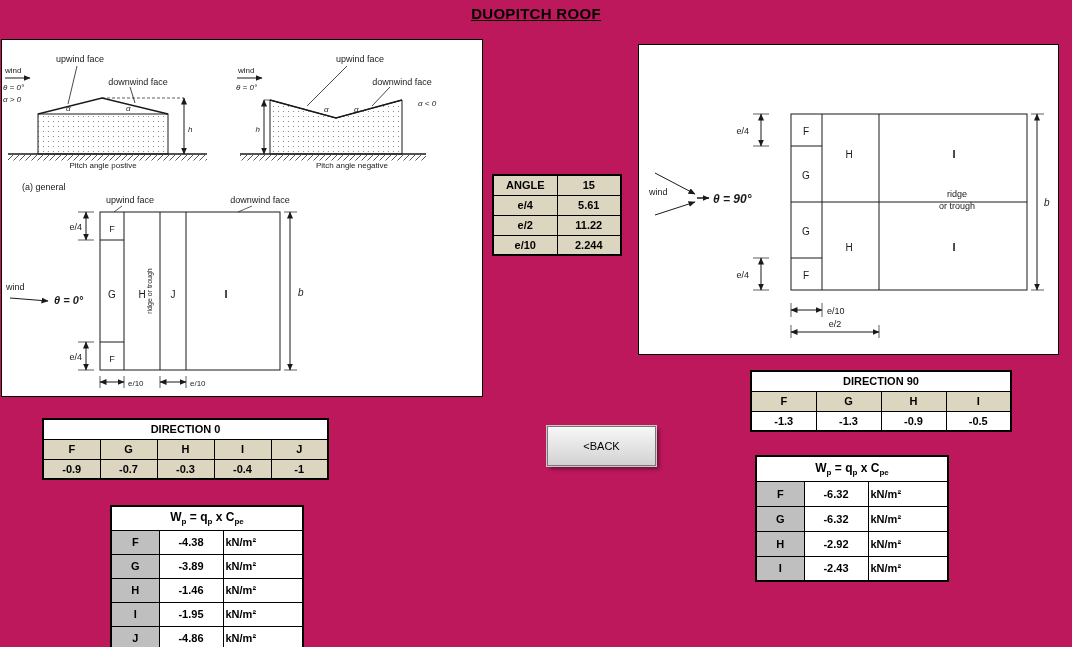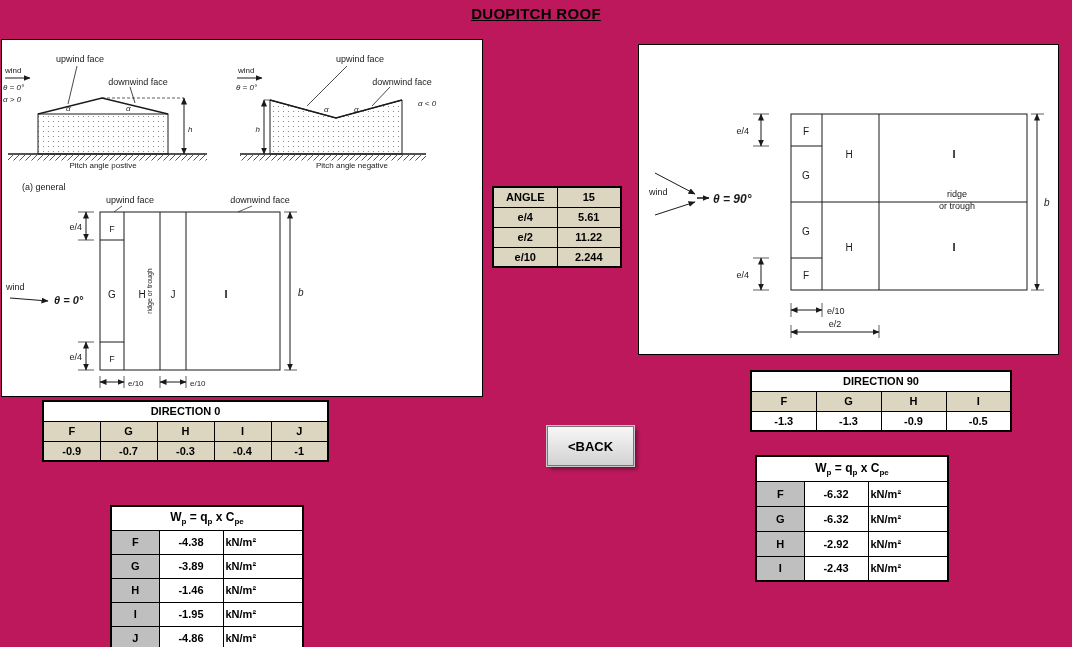"ANGLE" #angle-table { top: 186px -> 174px }
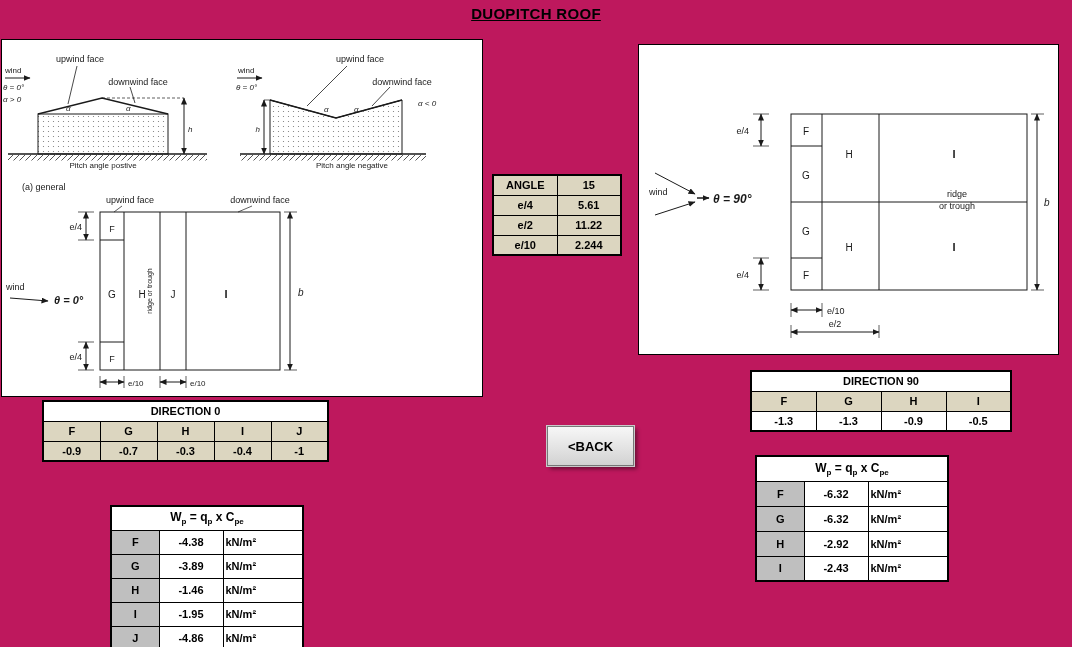"DIRECTION 0" #dir0-table { top: 400px -> 418px }
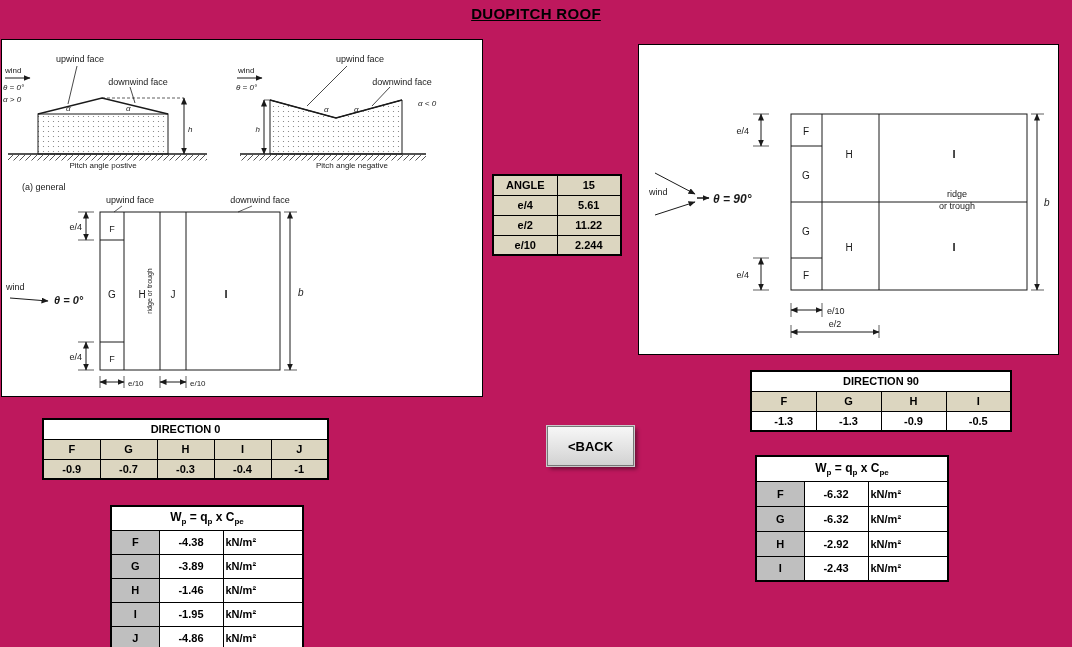"<BACK" #back-btn { font-size: 13px -> 11px; font-weight: bold -> normal; width: 87px -> 109px }
